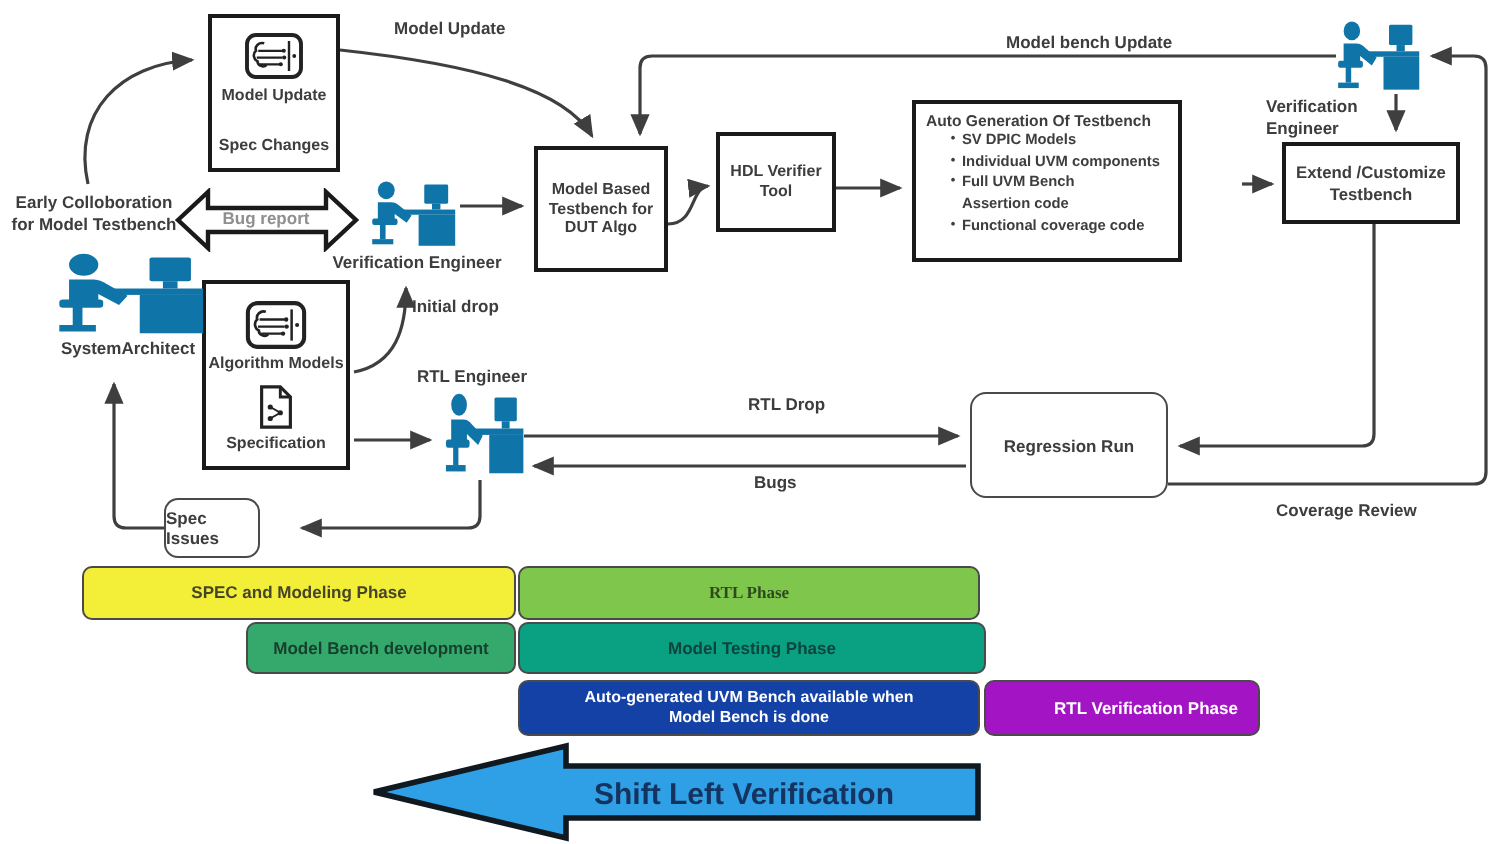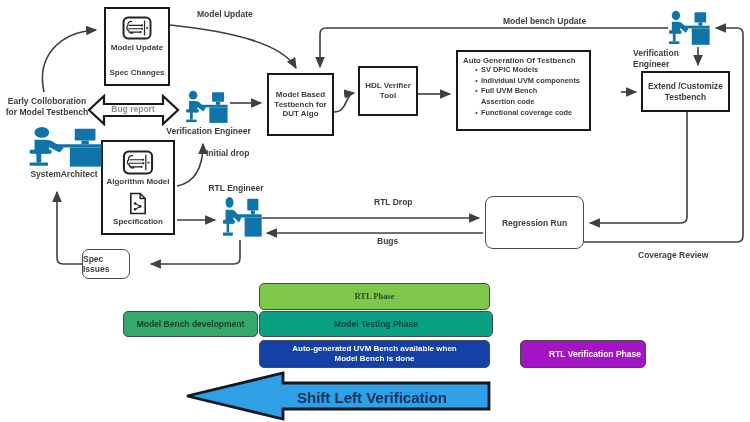"Algorithm Model" div.bt { text: Model -> Models }
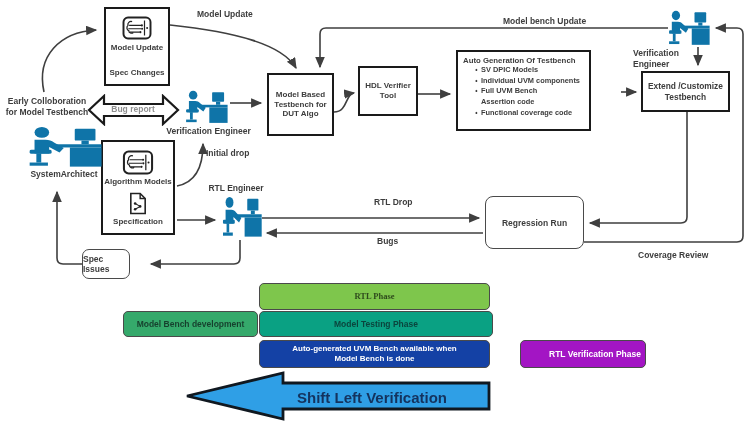"SPEC and Modeling Phase" div.bar { html: none -> <div><span>SPEC and Modeling Phase</span></div> }
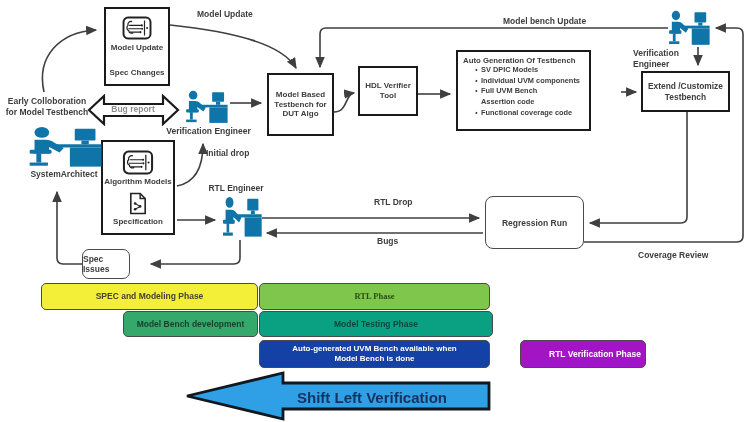"RTL Verification Phase" #bar-rtl-verif { left: 520px -> 492px; width: 126px -> 138px }
